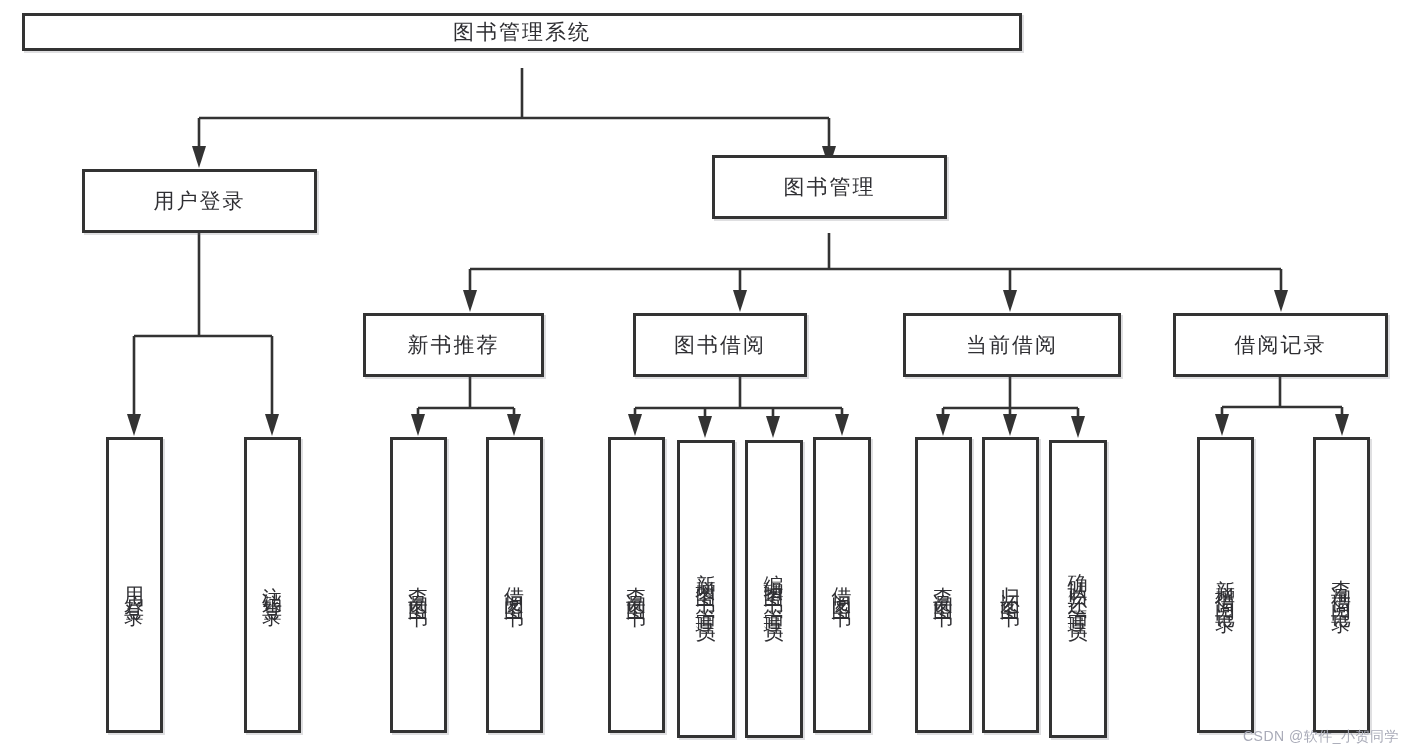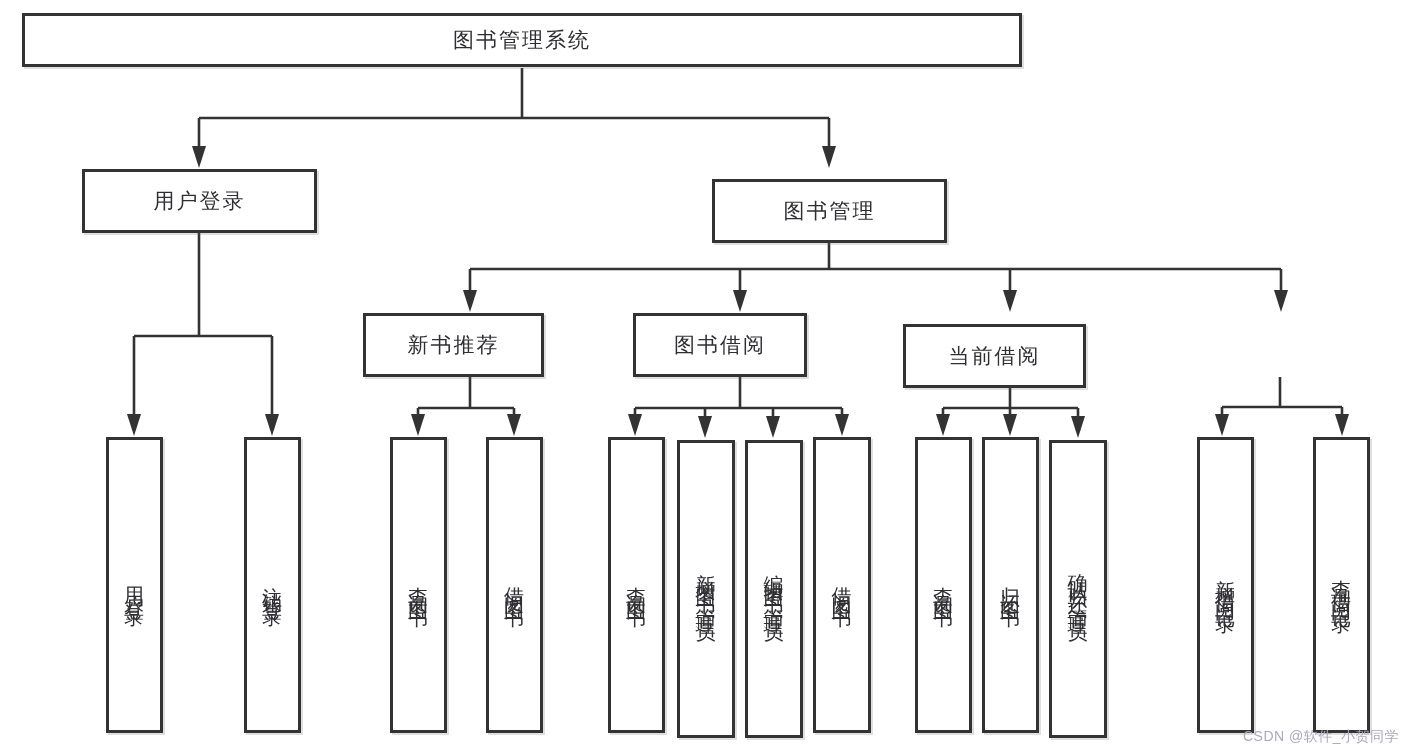"图书管理系统" div.node { height: 54px -> 38px }
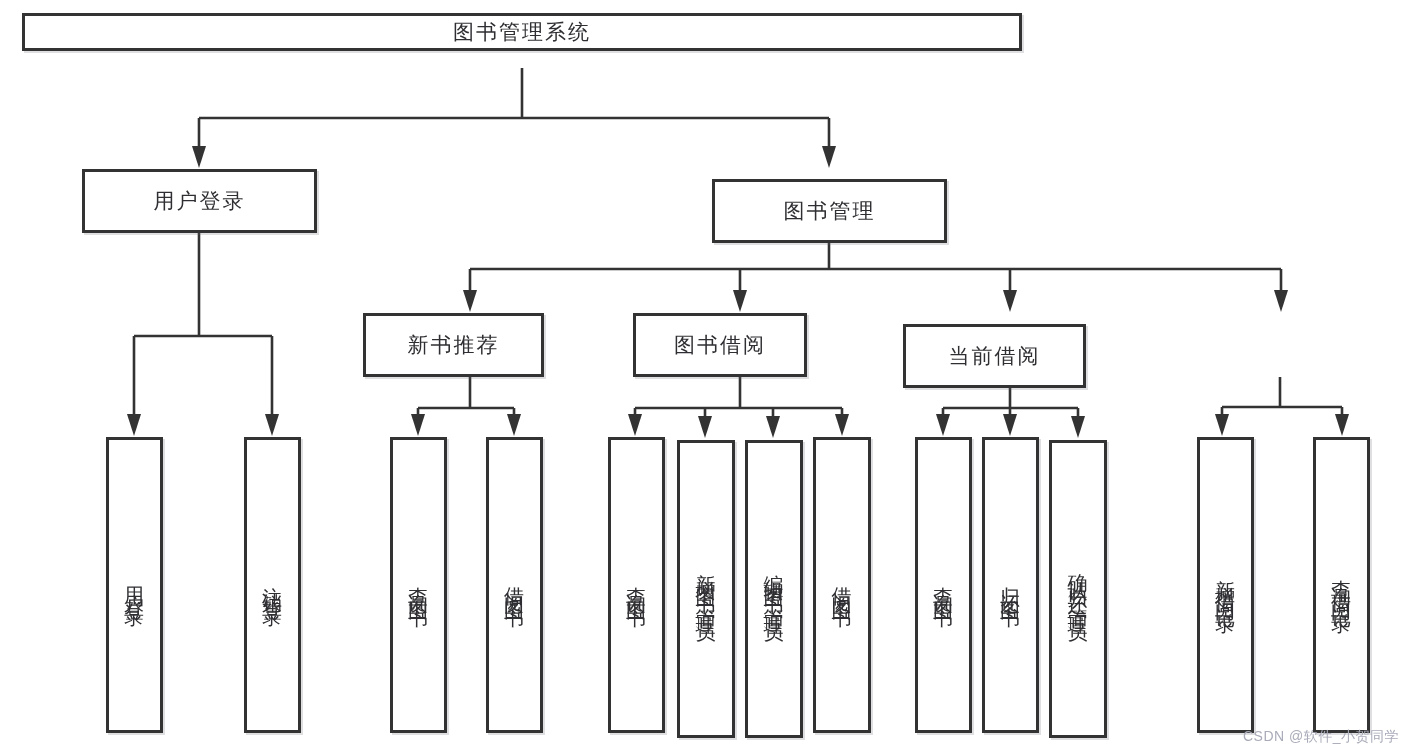"图书管理" div.node { top: 179px -> 155px }
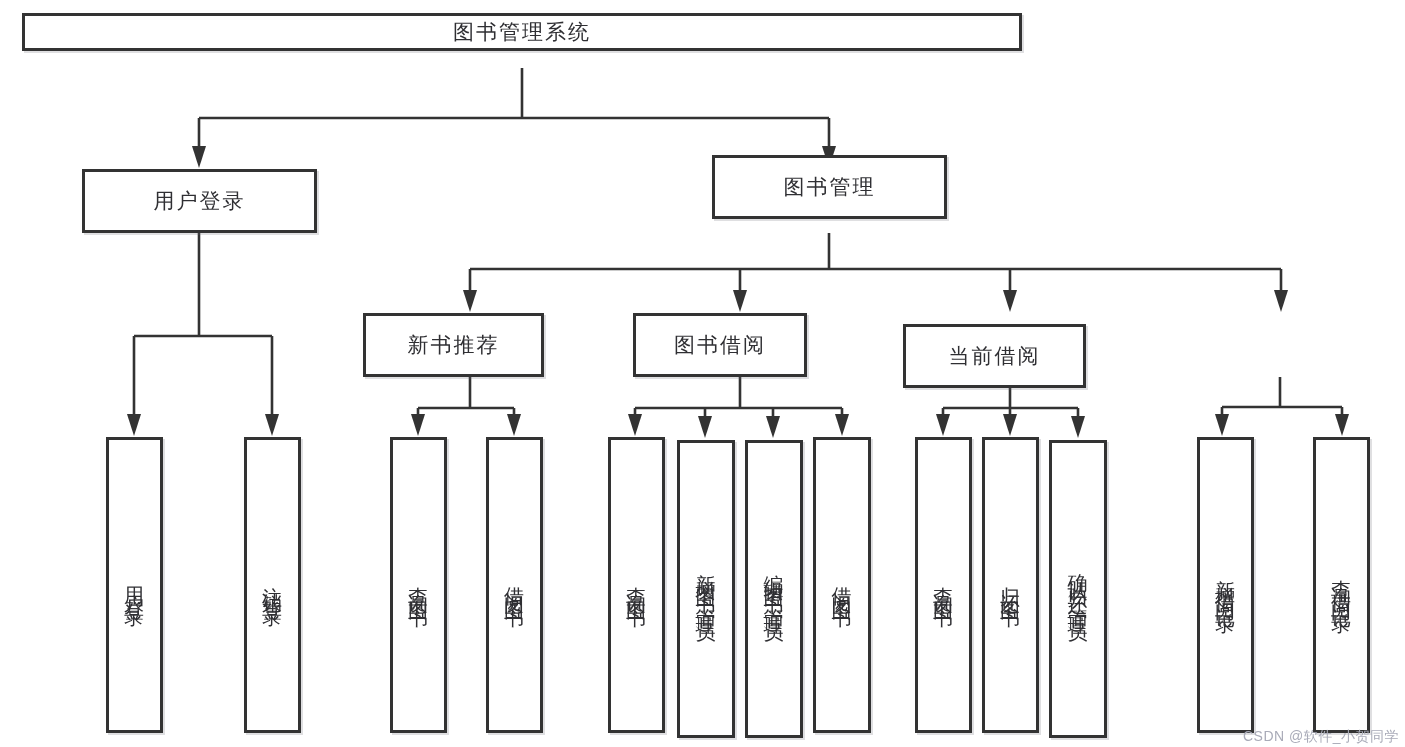"当前借阅" div.node { top: 324px -> 313px; width: 183px -> 218px }
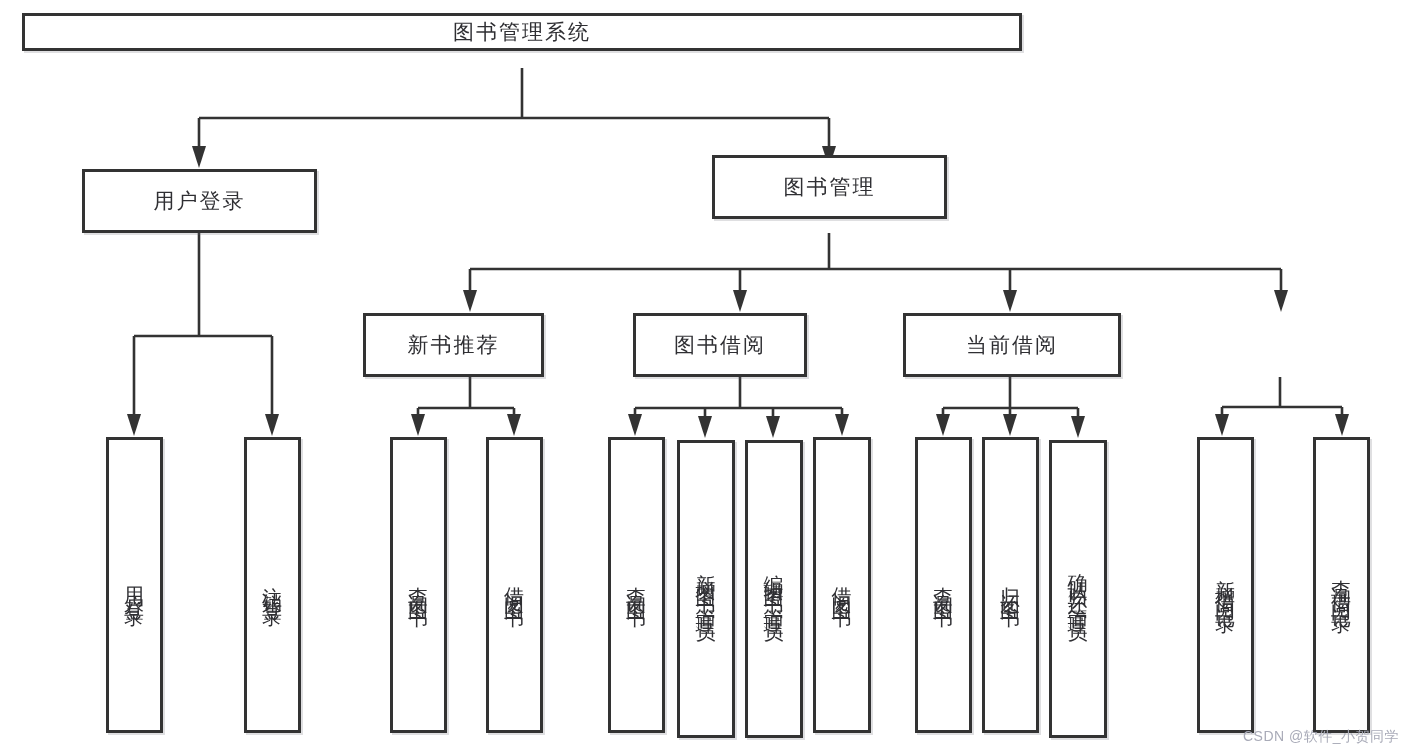"借阅记录" div.node { html: none -> <div> <span>借阅记录</span> </div> }
